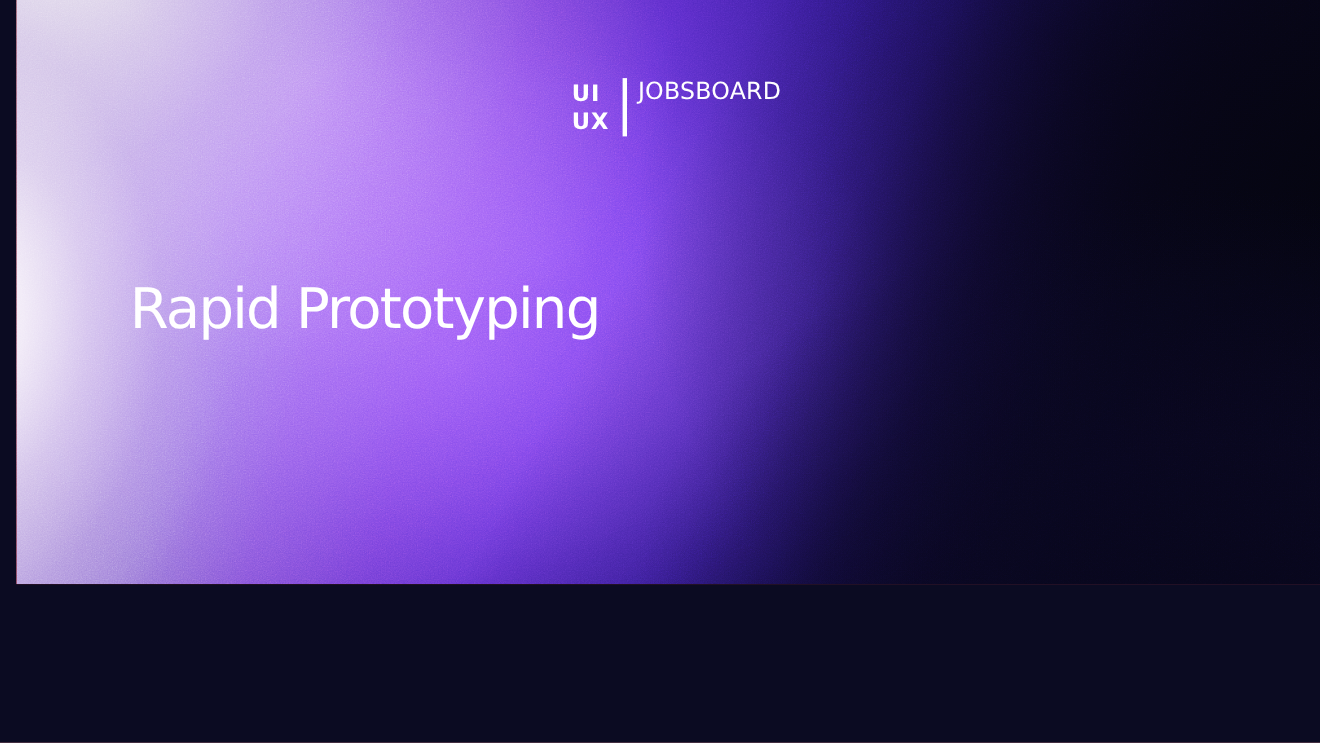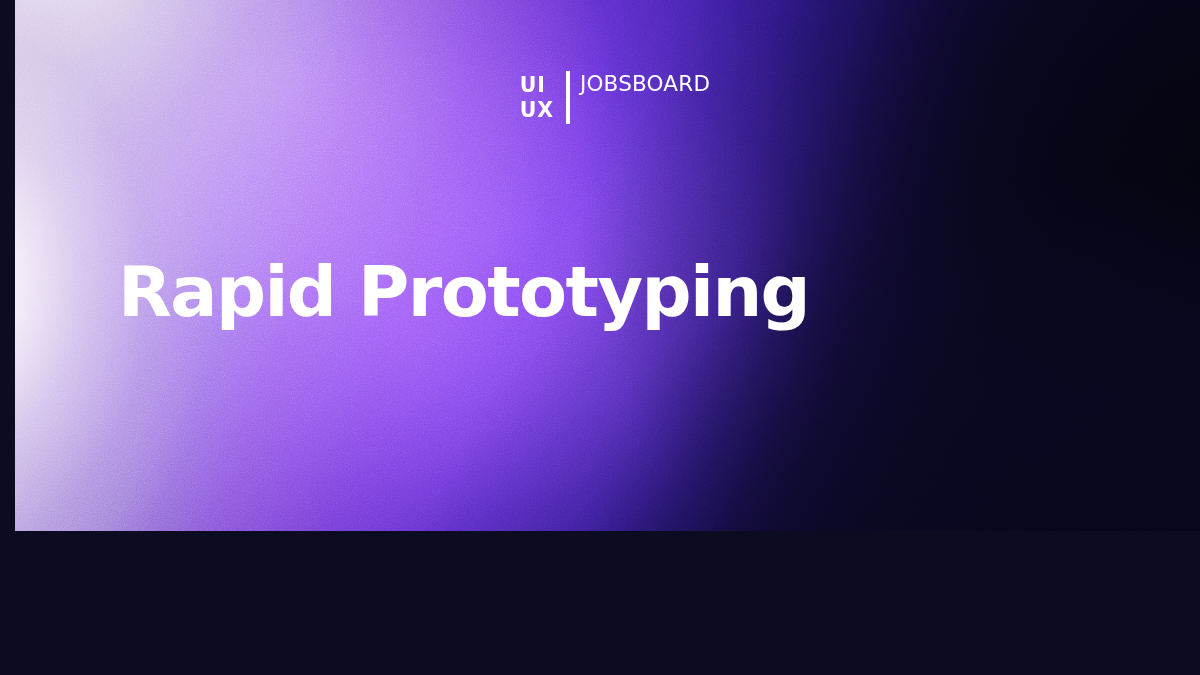"Rapid Prototyping" #headline-text { font-size: 70px -> 51px; font-weight: 700 -> 400 }
